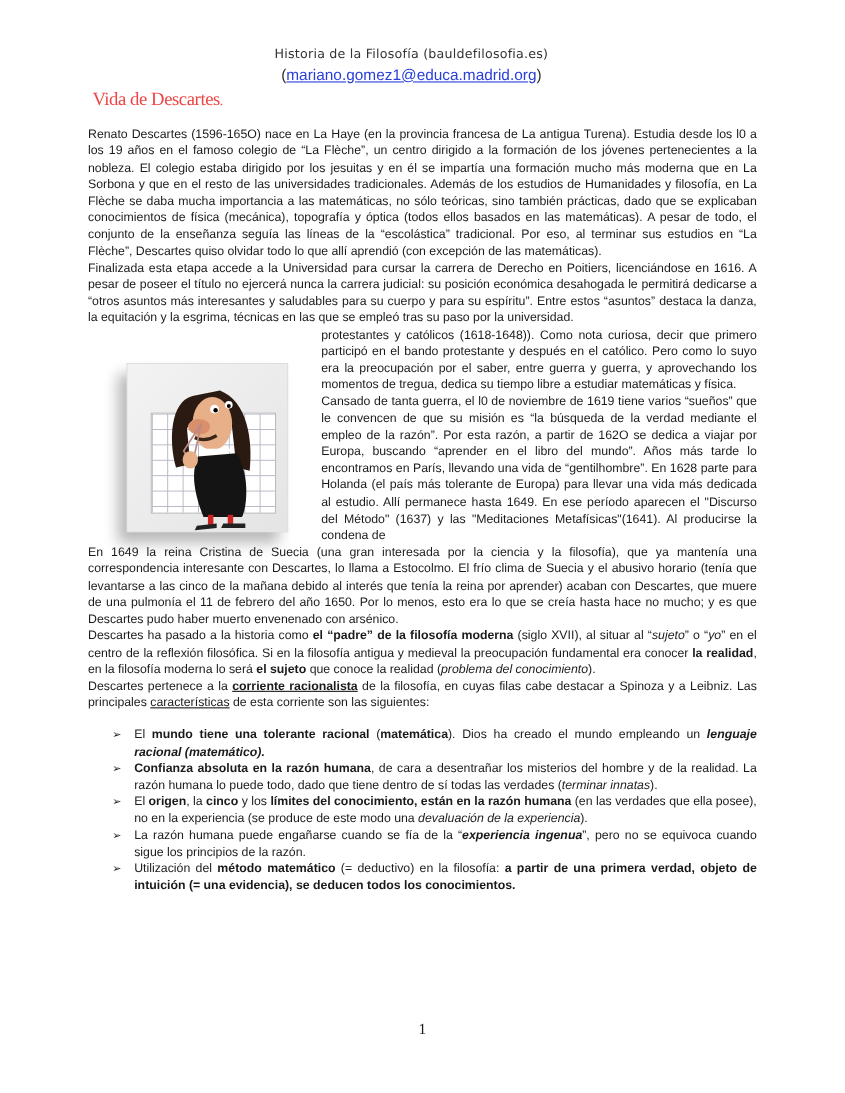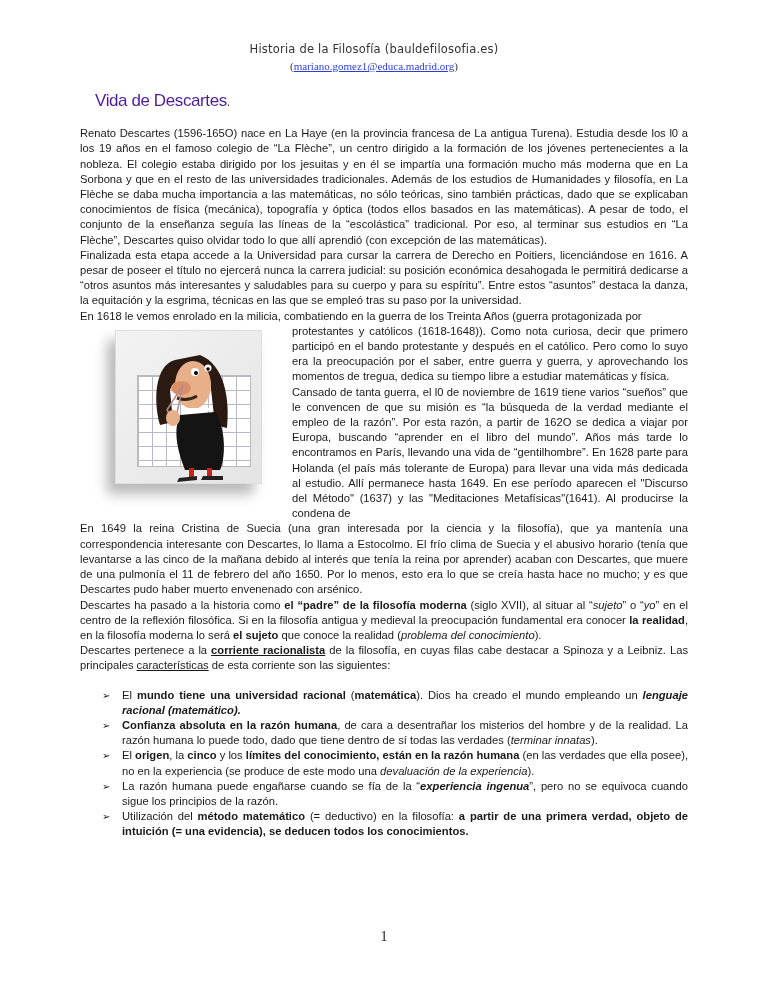"(mariano.gomez1@educa.madrid.org)" .header .email-line { font-family: Liberation Serif, serif -> Liberation Sans, sans-serif; font-size: 11px -> 14px }
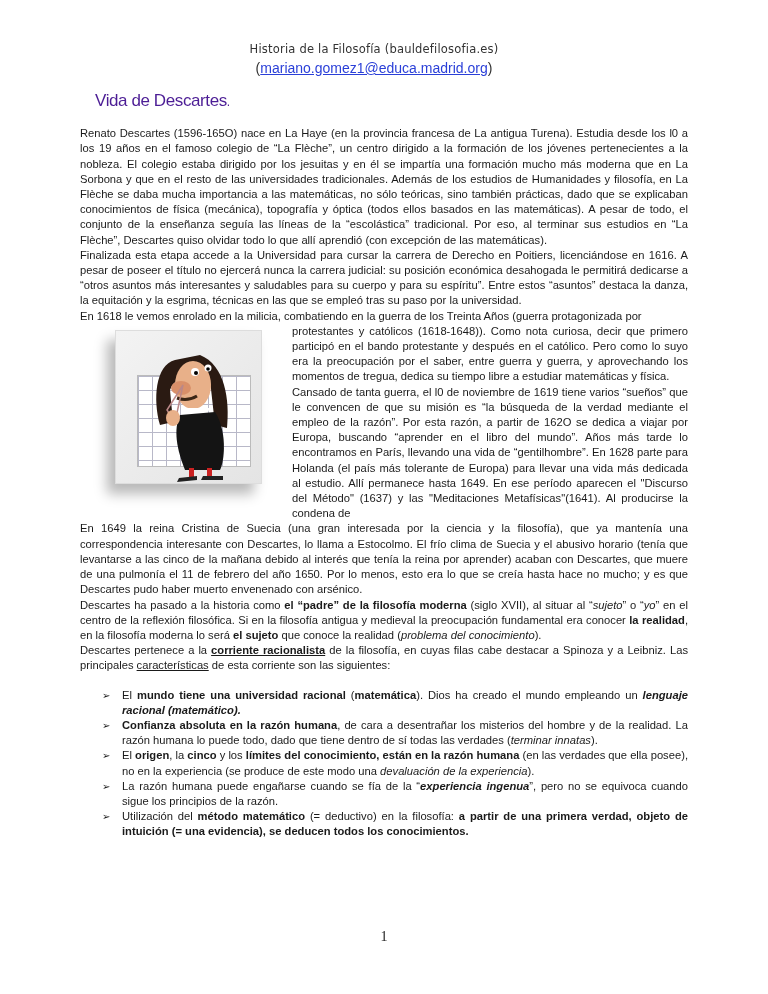"Vida de Descartes." h2 { color: #4c1d95 -> #ef4444; font-family: Liberation Sans, sans-serif -> Liberation Serif, serif; margin: 15px -> 4px }
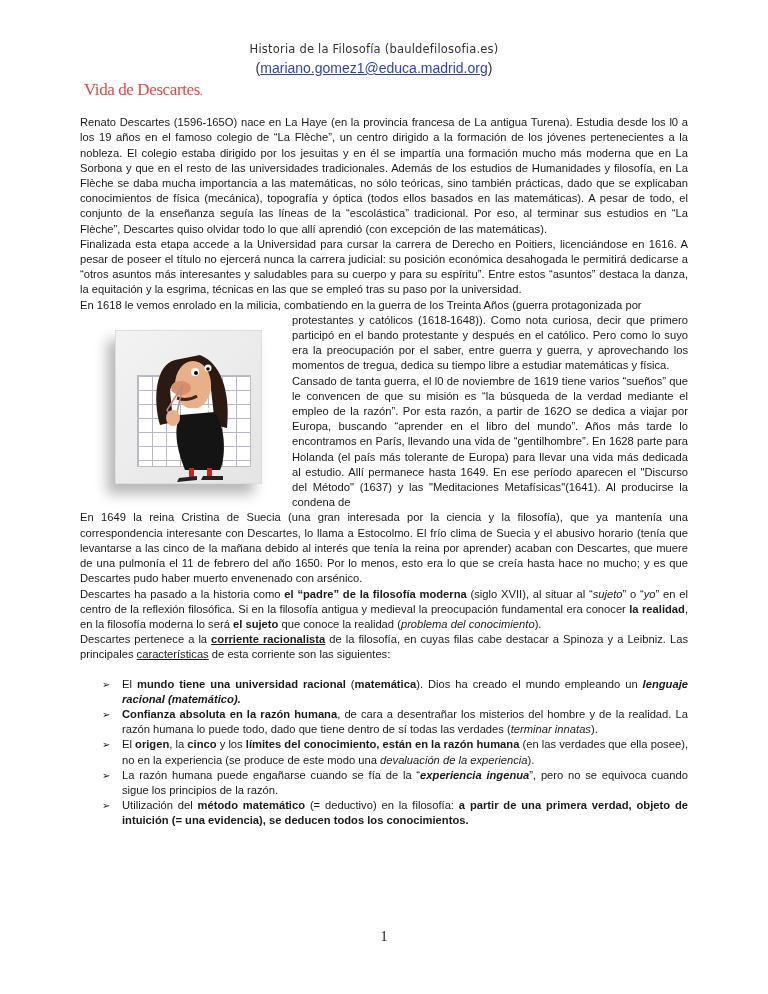"En 1618 le vemos enrolado" p.para { html: <p>En 1618 le vemos enrolado en la milicia, combatiendo en la guerra de los Treinta Años (guerra protagonizada por</p> -> none }
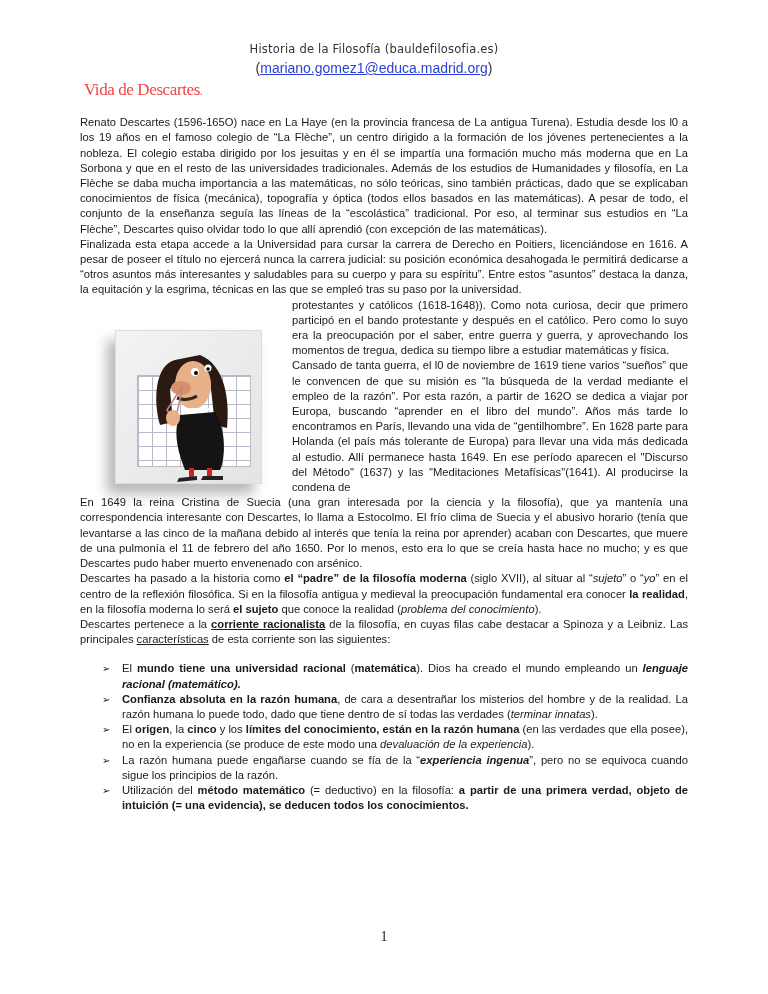"mundo tiene una universidad racional" b { text: universidad -> tolerante }
